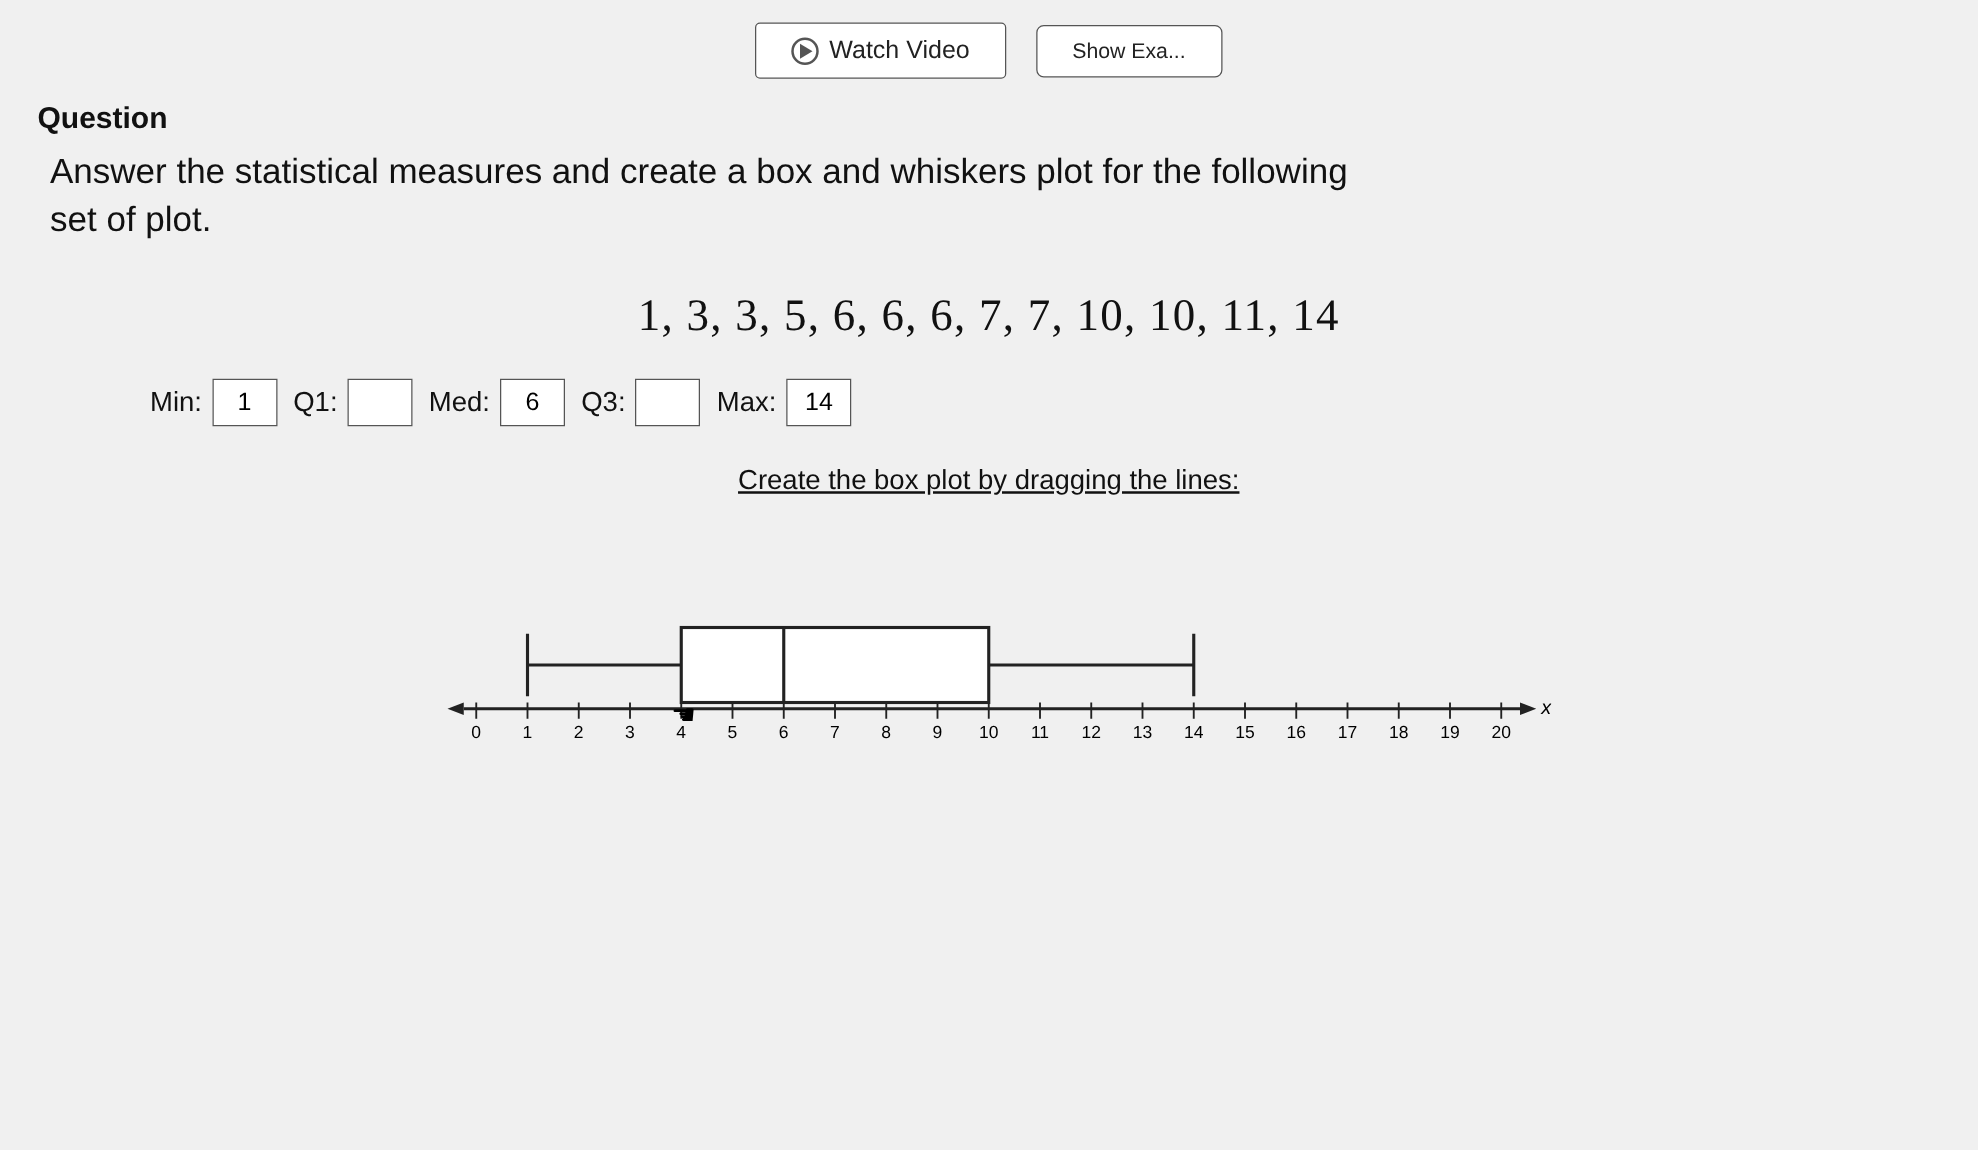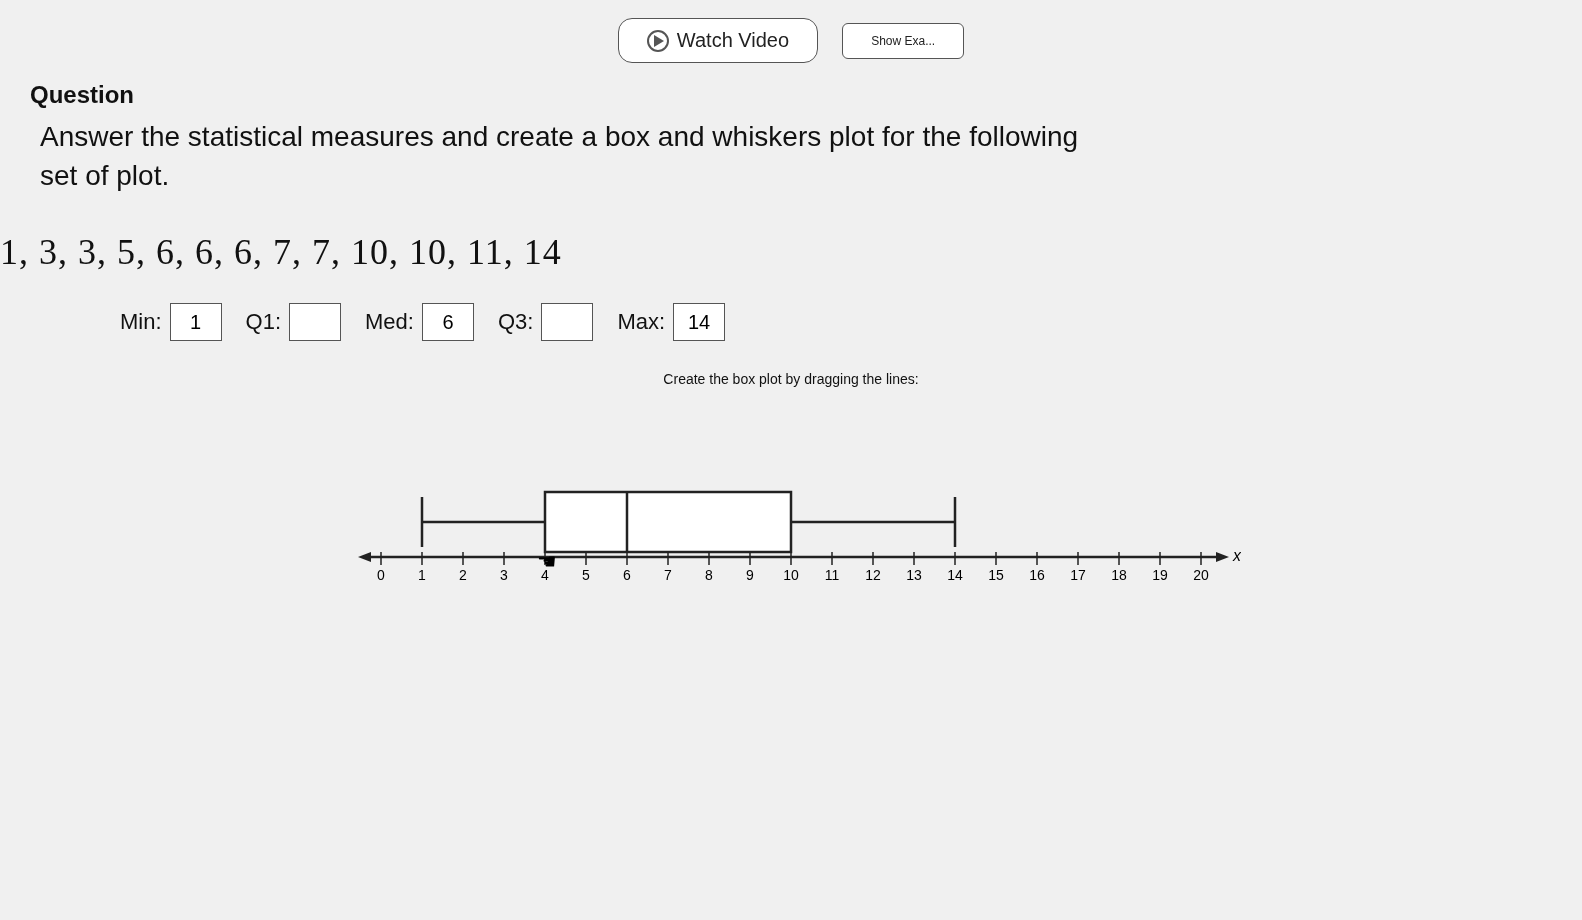"Watch Video" .watch-video-btn { border-radius: 14px -> 4px }
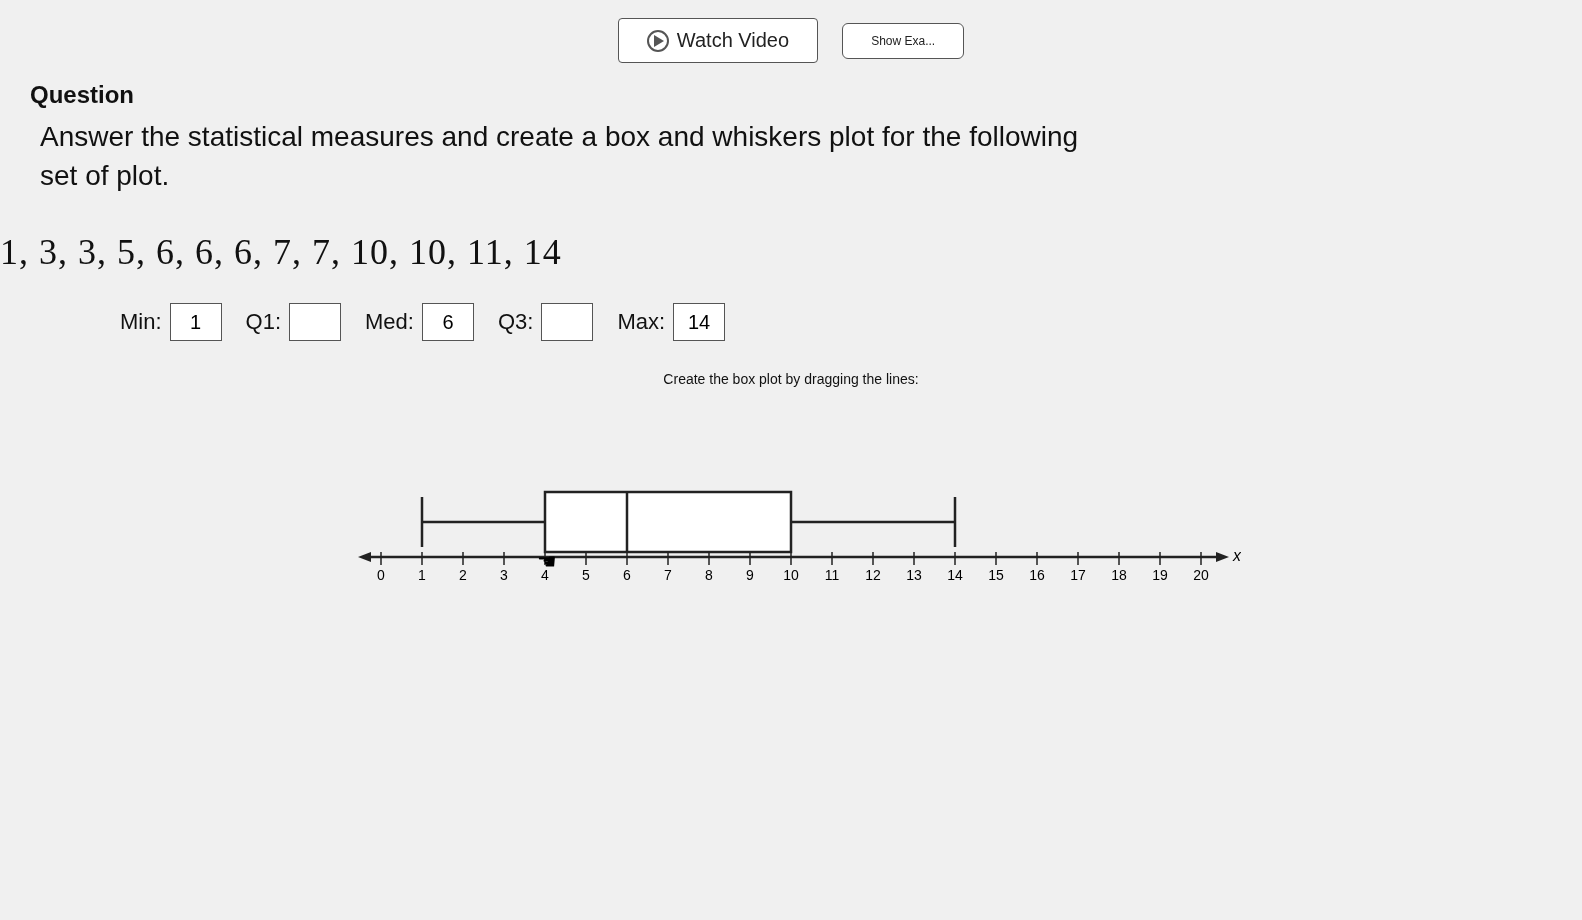"Show Exa..." .show-btn { font-size: 12px -> 17px }
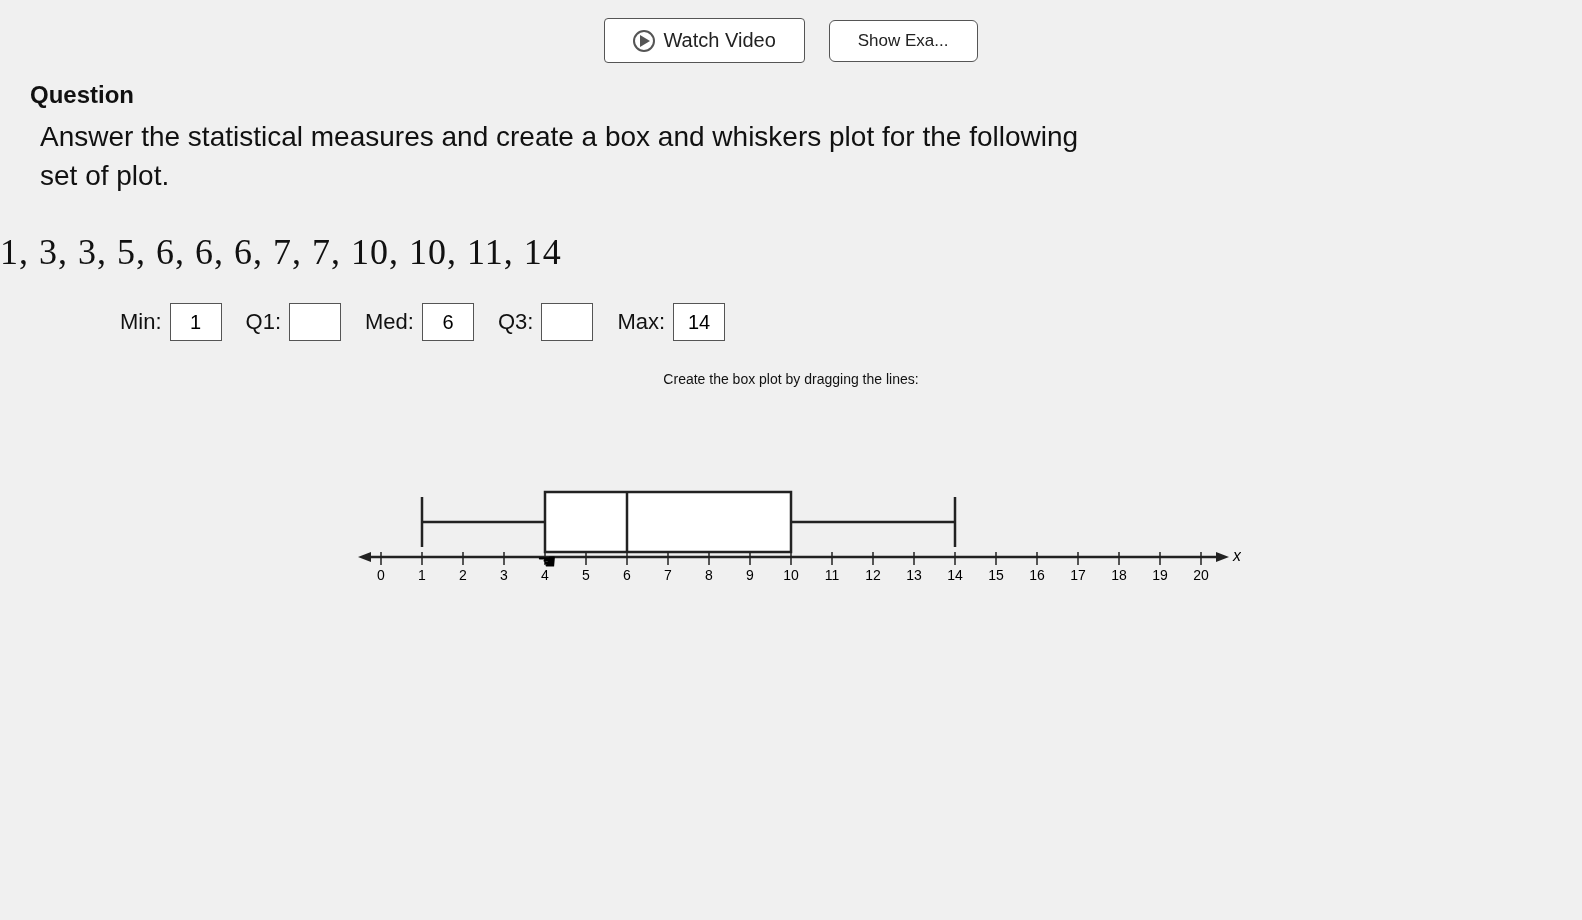"1, 3, 3, 5, 6," .data-set { text-align: none -> center }
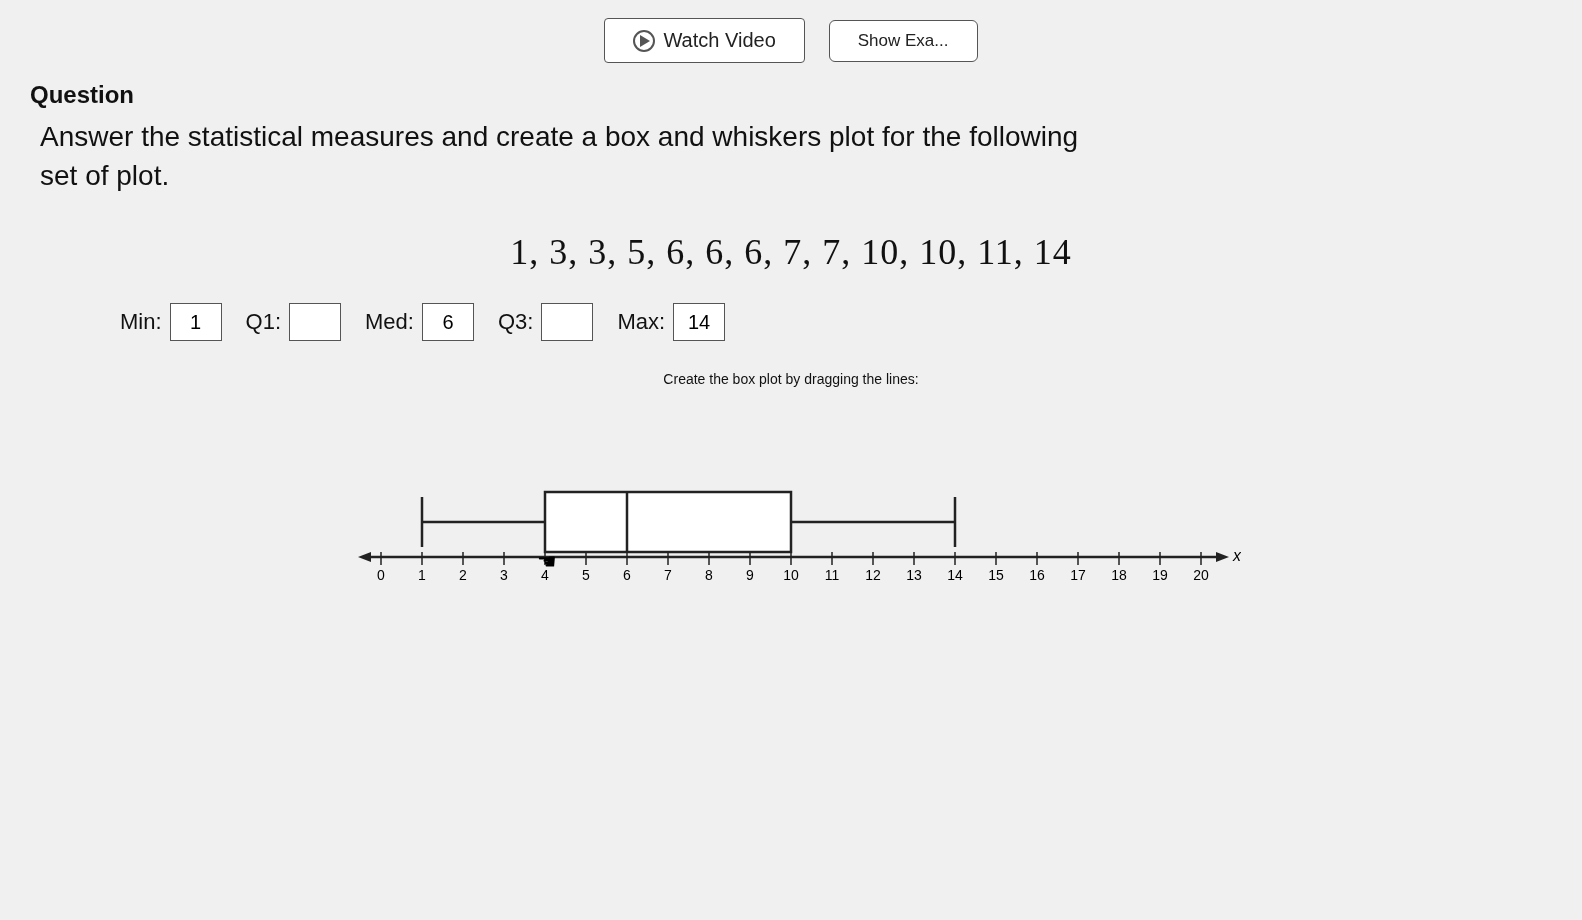"Min:" .stats-row { gap: 24px -> 13px }
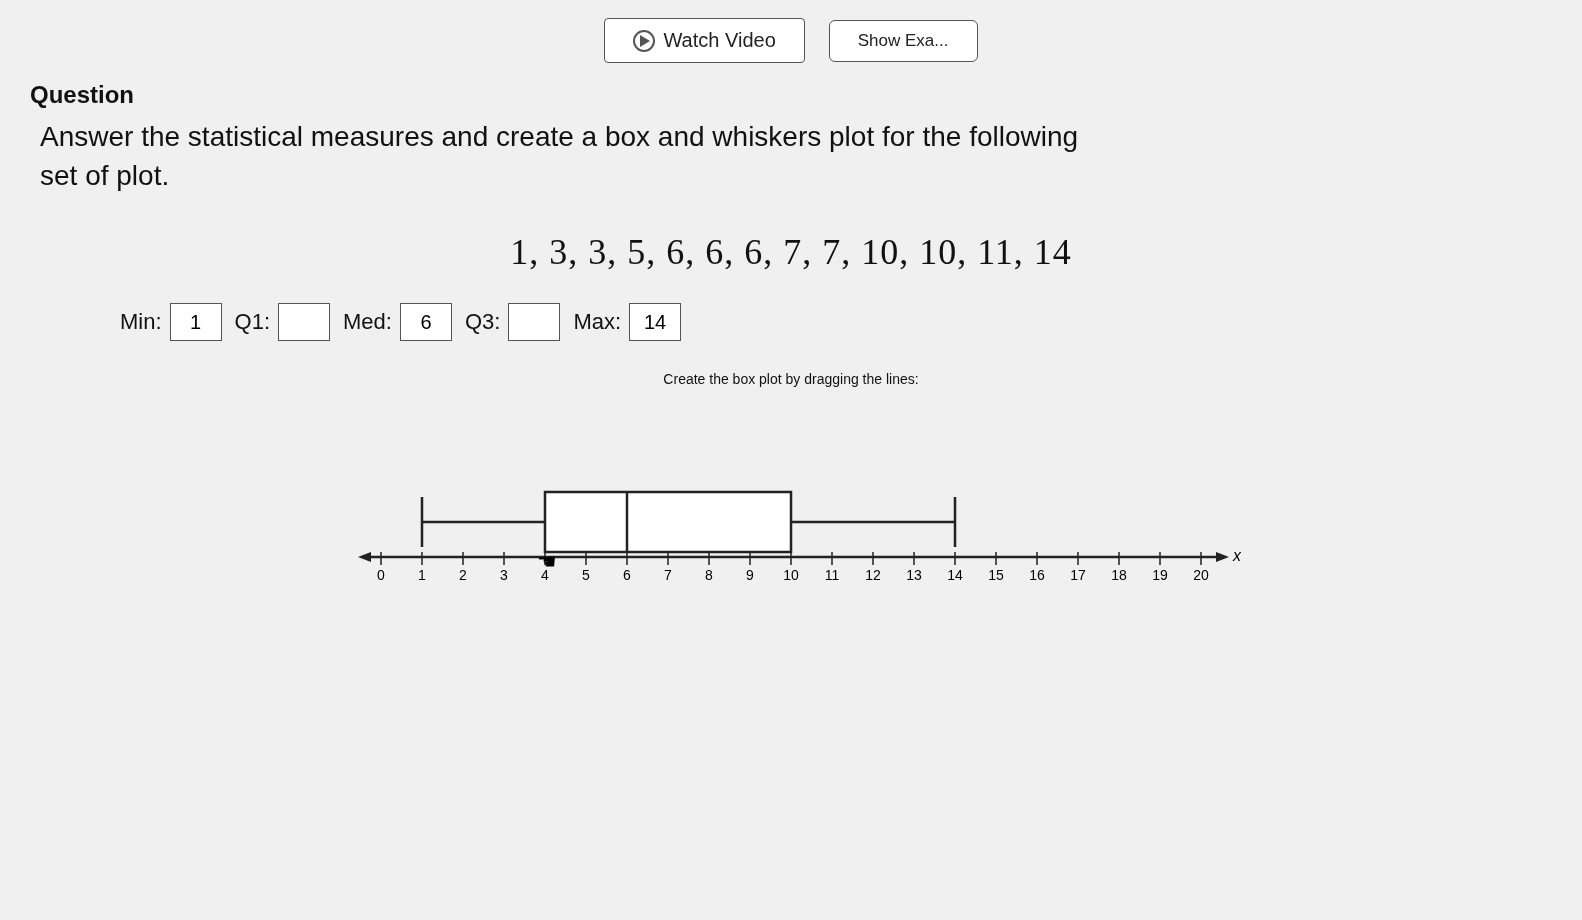"Create the box plot by" .drag-instruction { font-size: 14px -> 22px; text-decoration: none -> underline }
